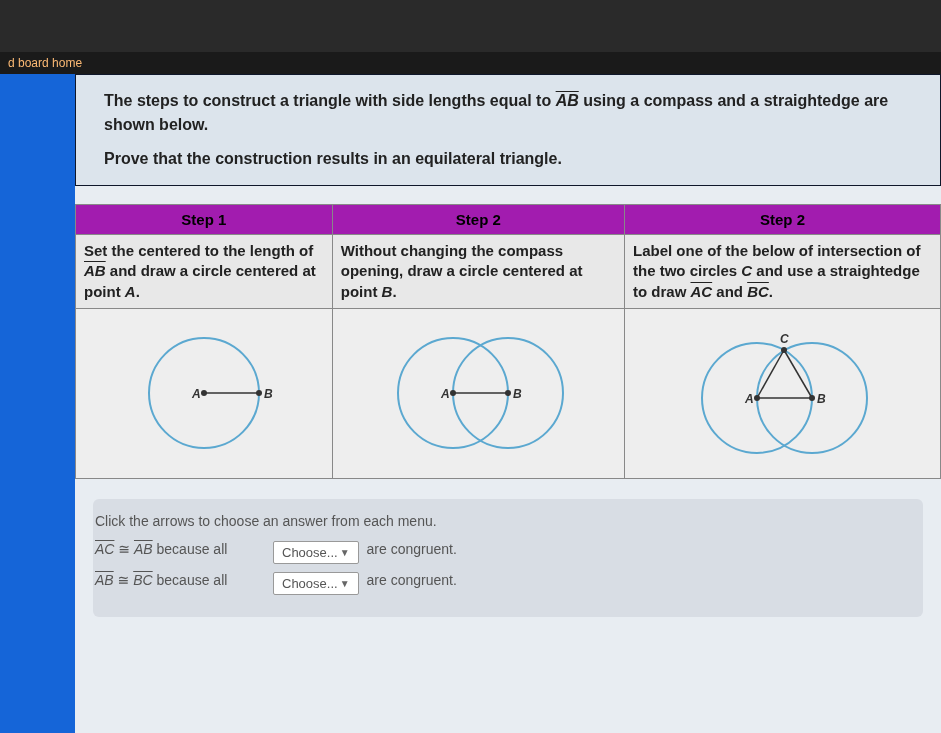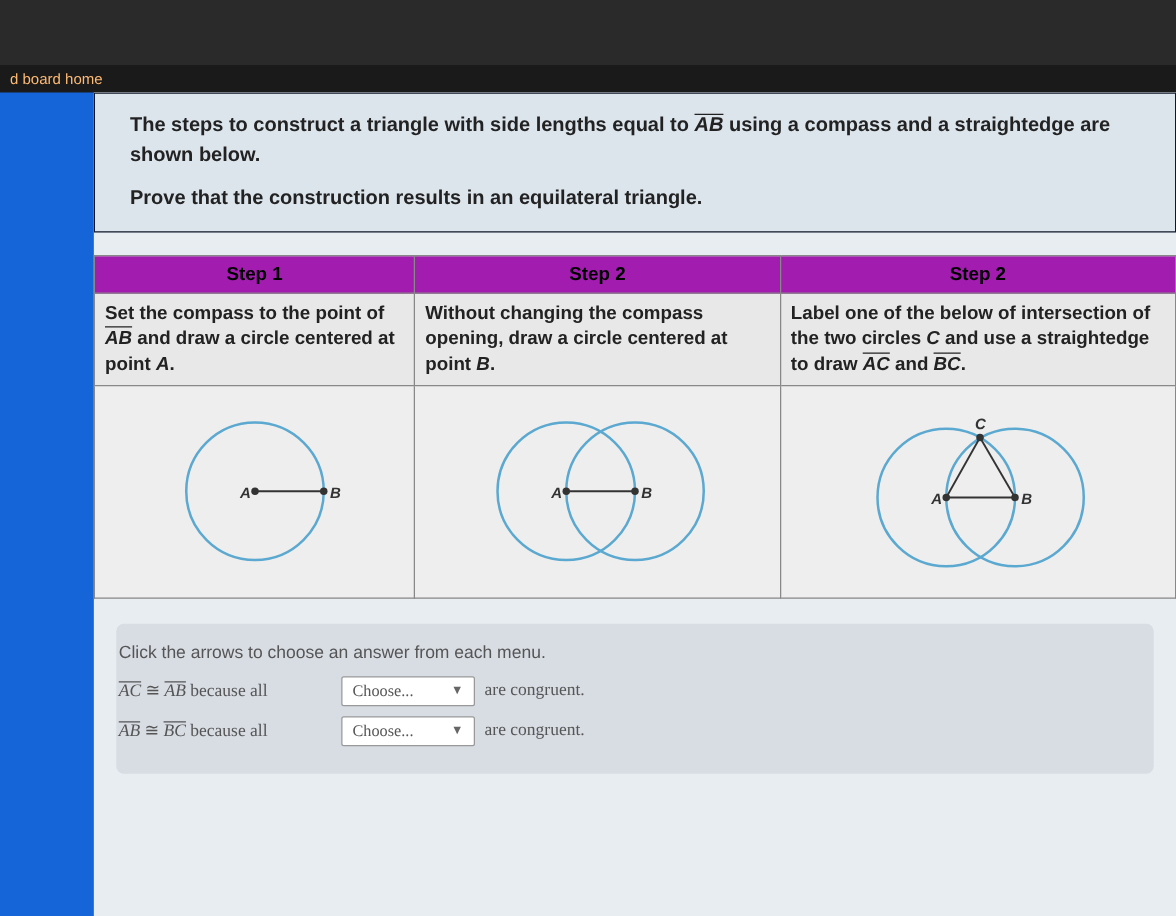"Set the compass to the" span { text: compass to the point -> centered to the length }
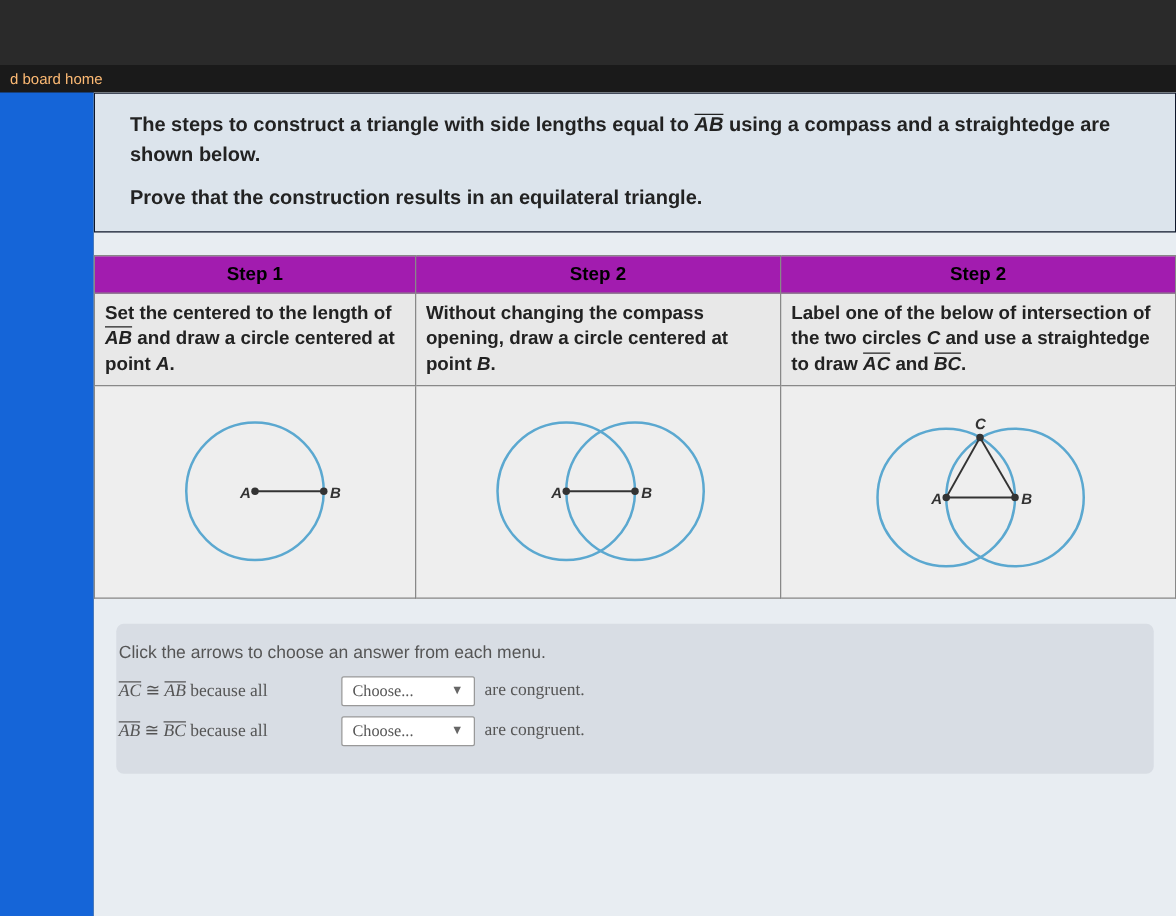"AC ≅ AB because all" .answer-row { align-items: center -> none; font-family: Liberation Serif, serif -> none }
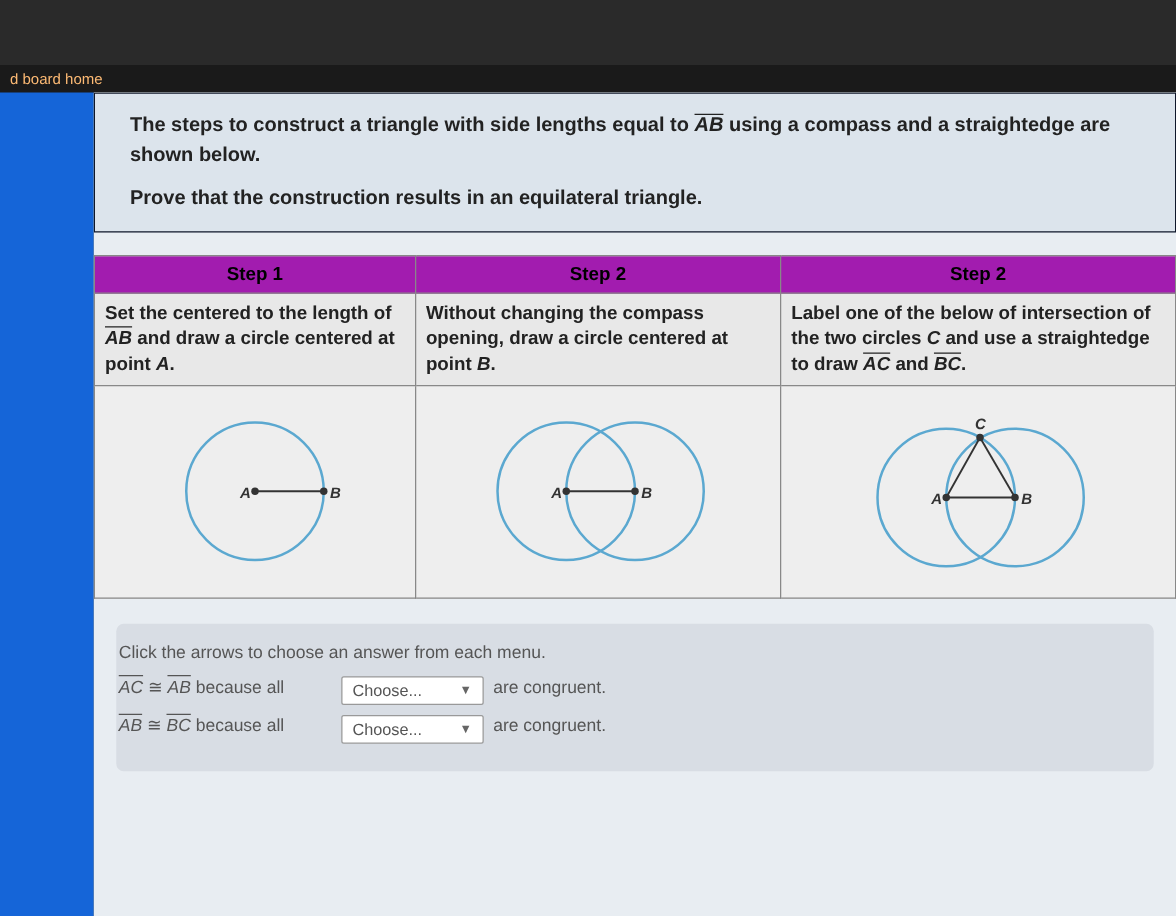"Choose..." .dropdown { gap: 30px -> 2px }
